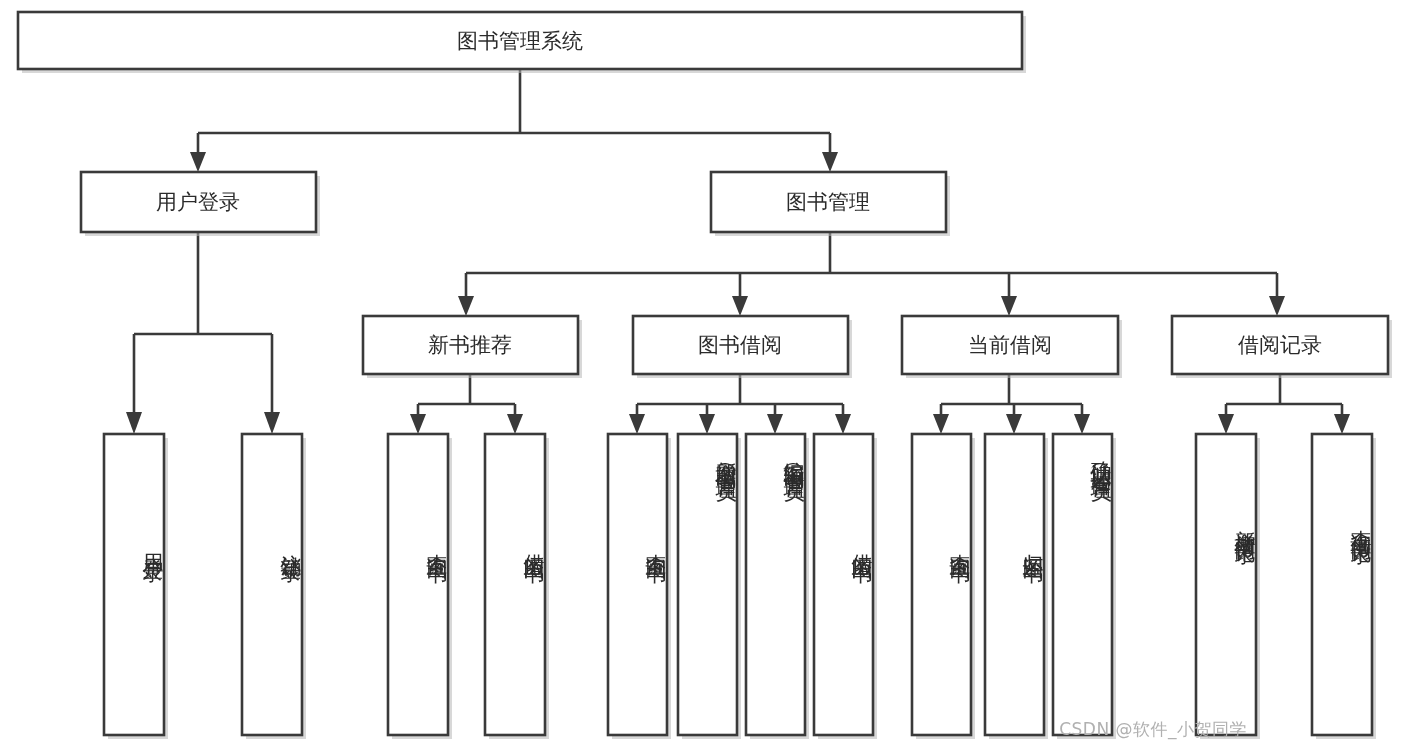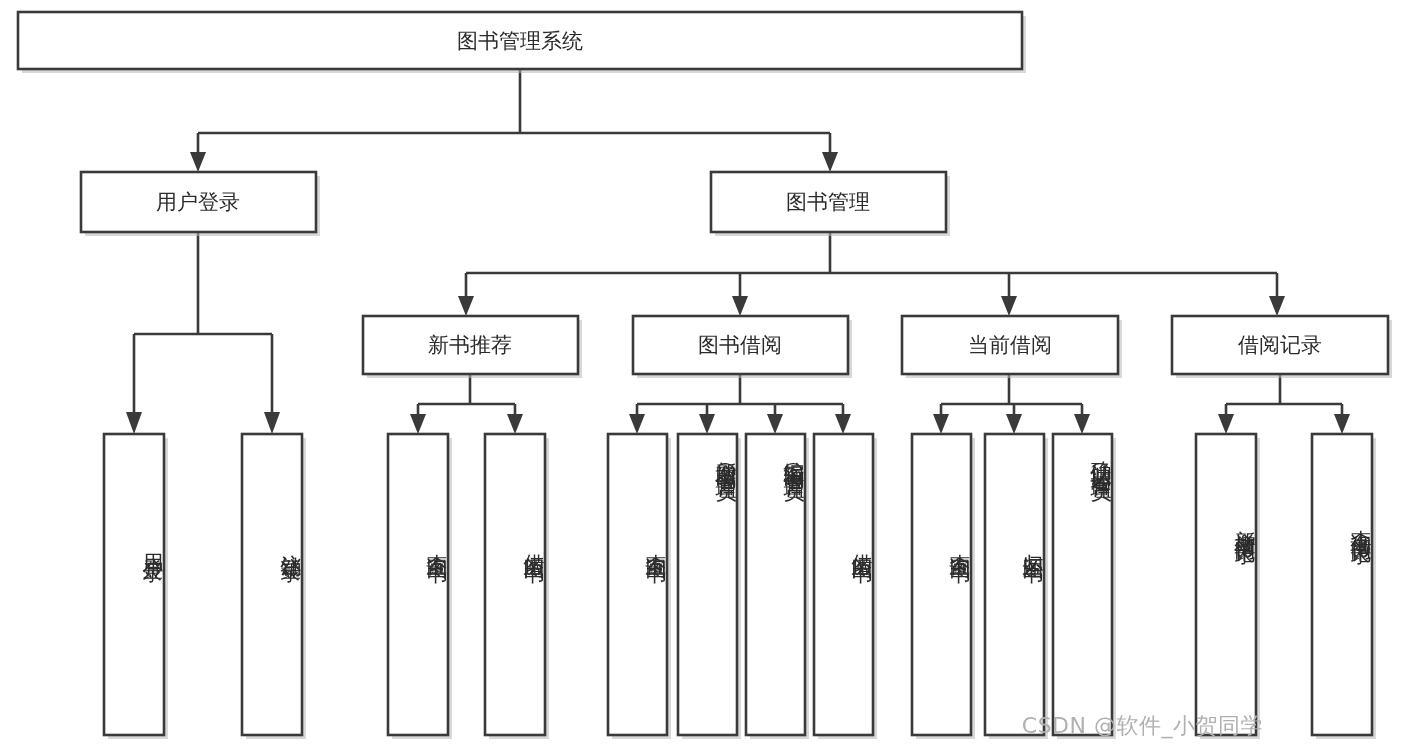"图书管理系统" #diagram-root { padding-left: 16px -> none }
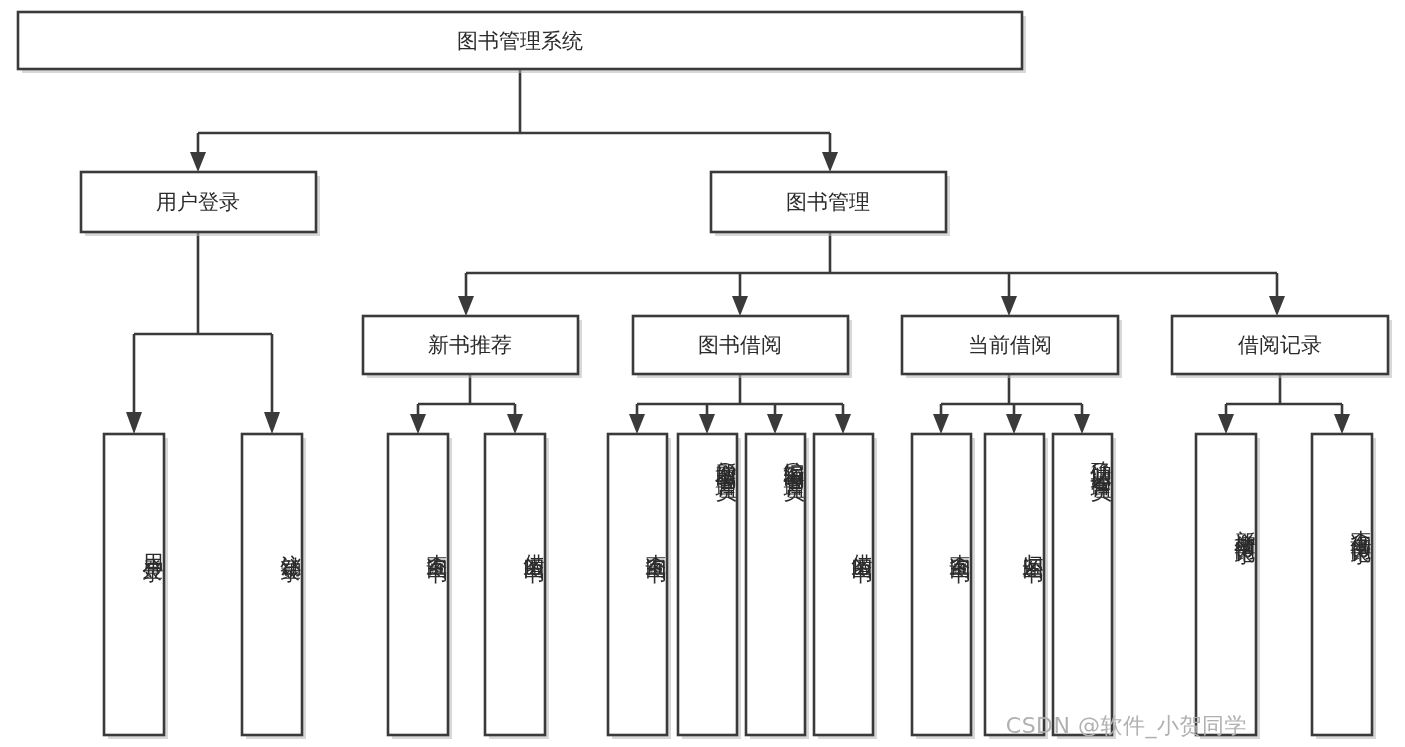"CSDN @软件_小贺同学" .watermark { font-size: 22px -> 17px }
